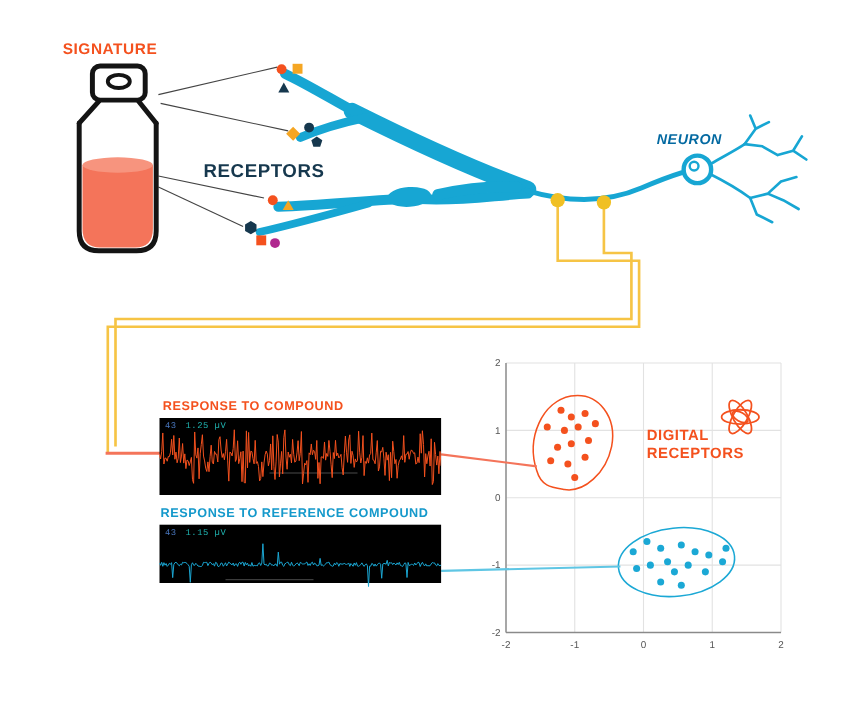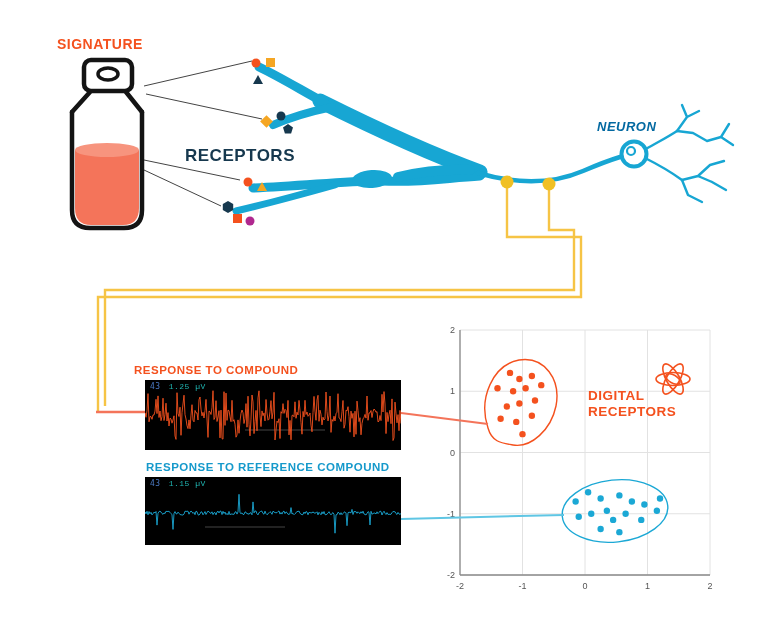"RESPONSE TO COMPOUND" .resp1-label { left: 134px -> 148px }
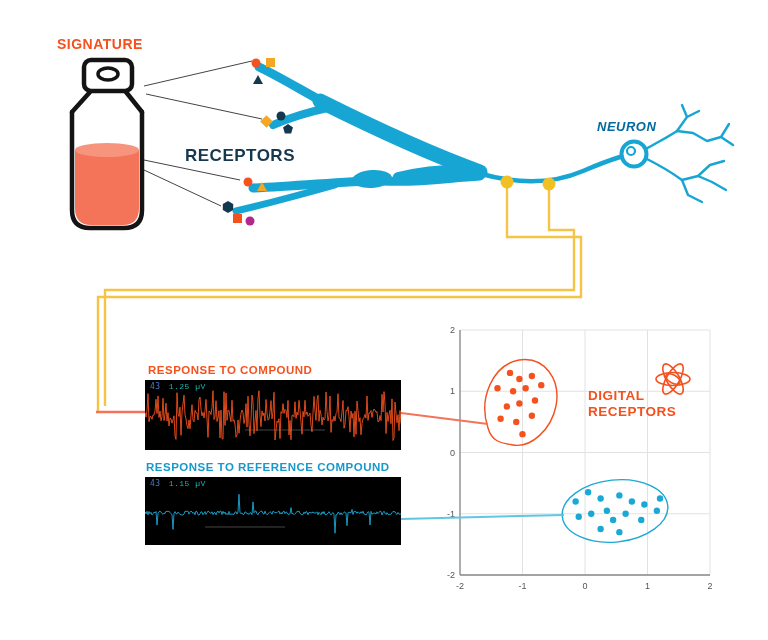"43" .meta .ch { font-family: none -> Liberation Mono, monospace }
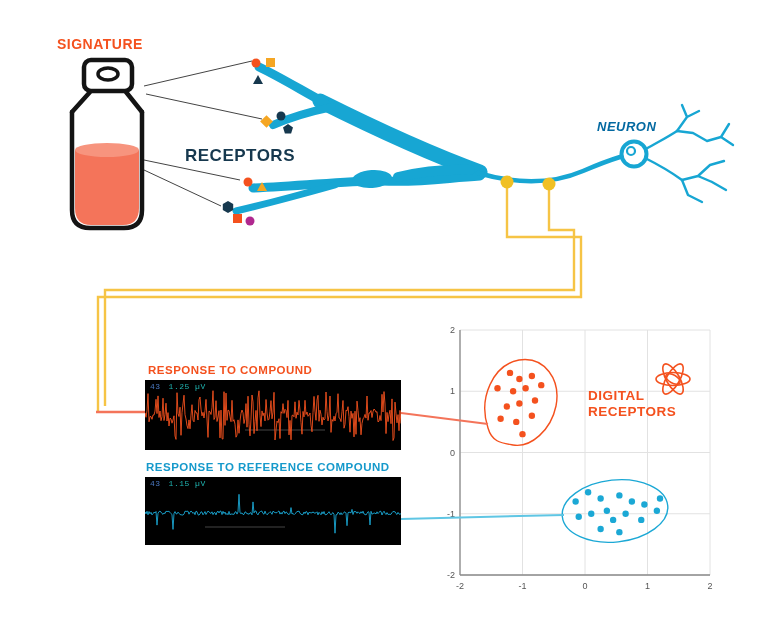"43 1.15 µV" .panel-2 { height: 68px -> 53px }
